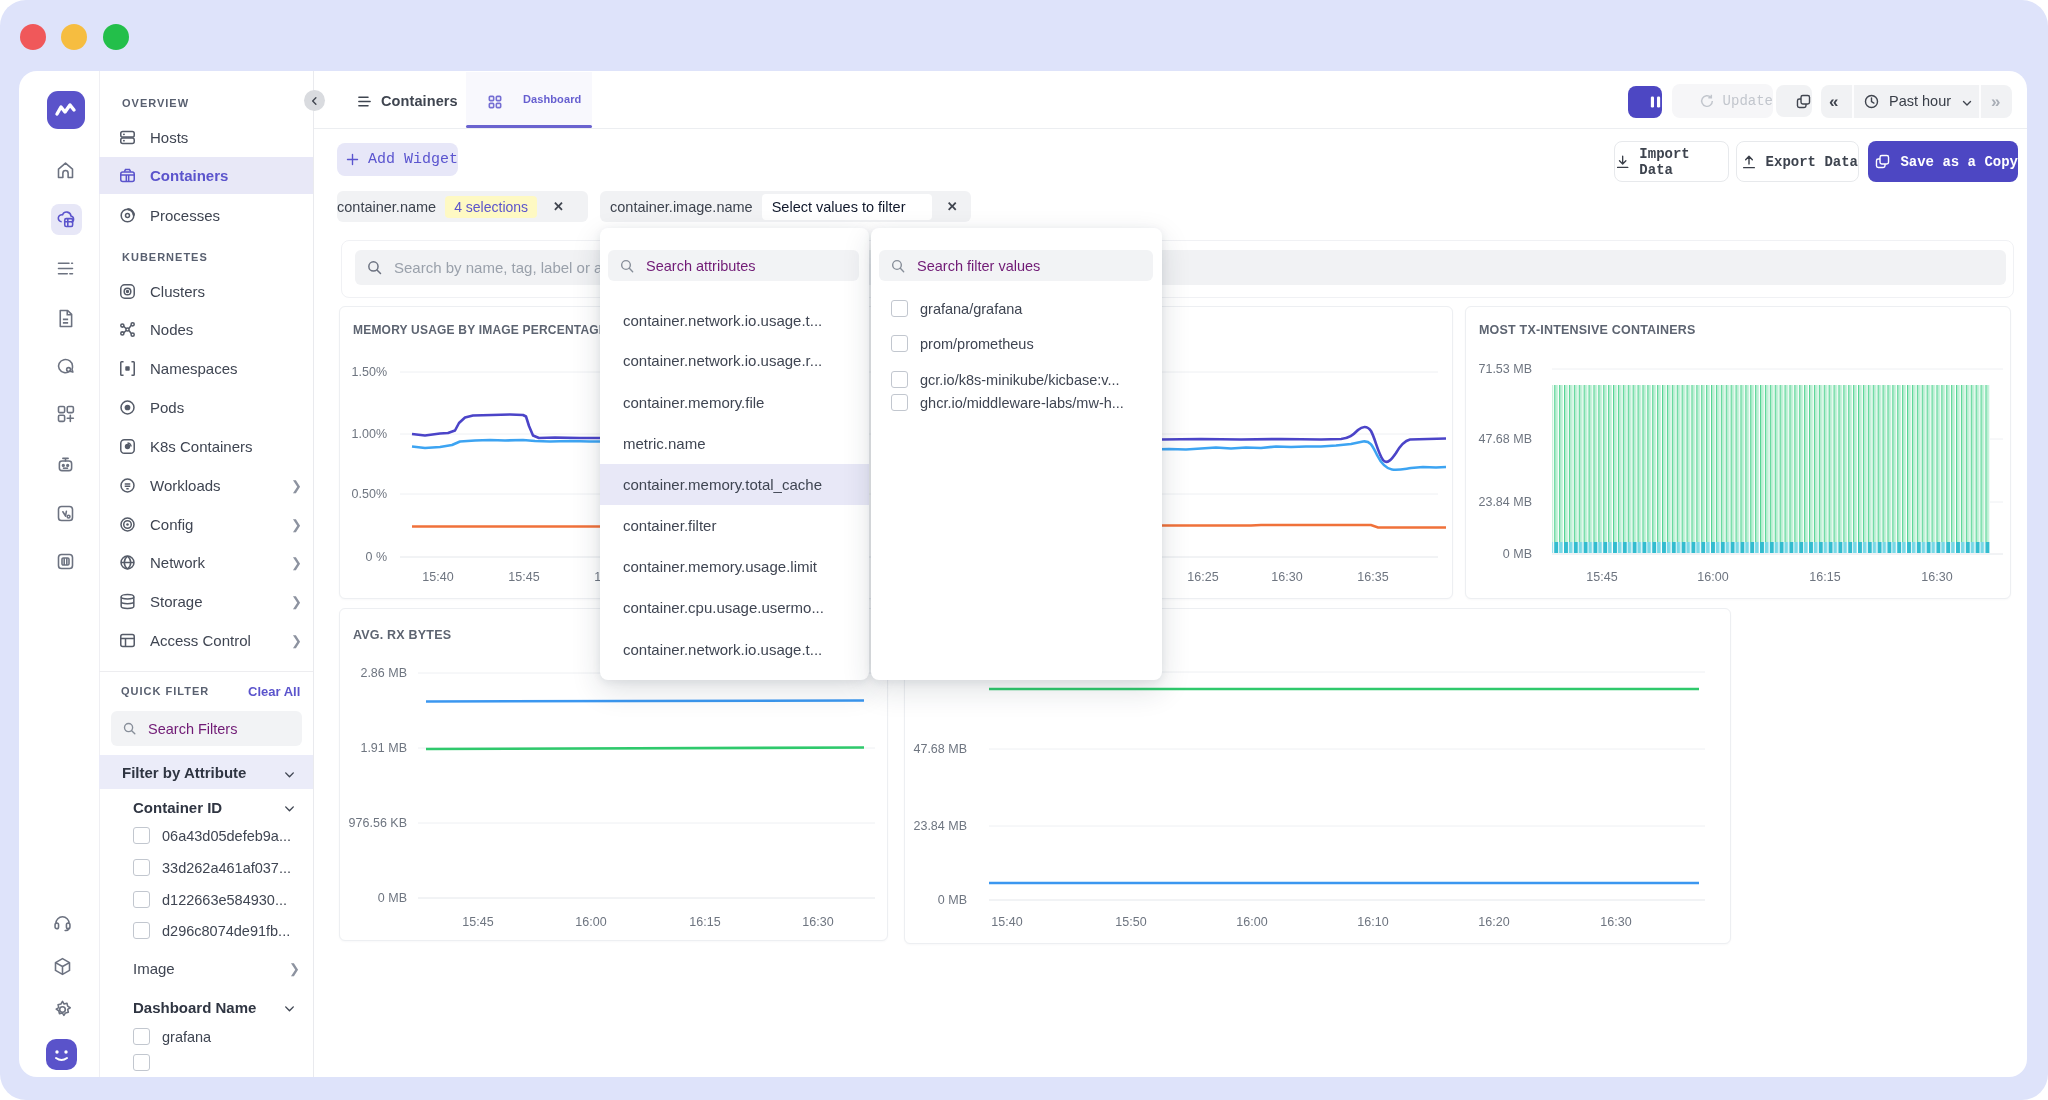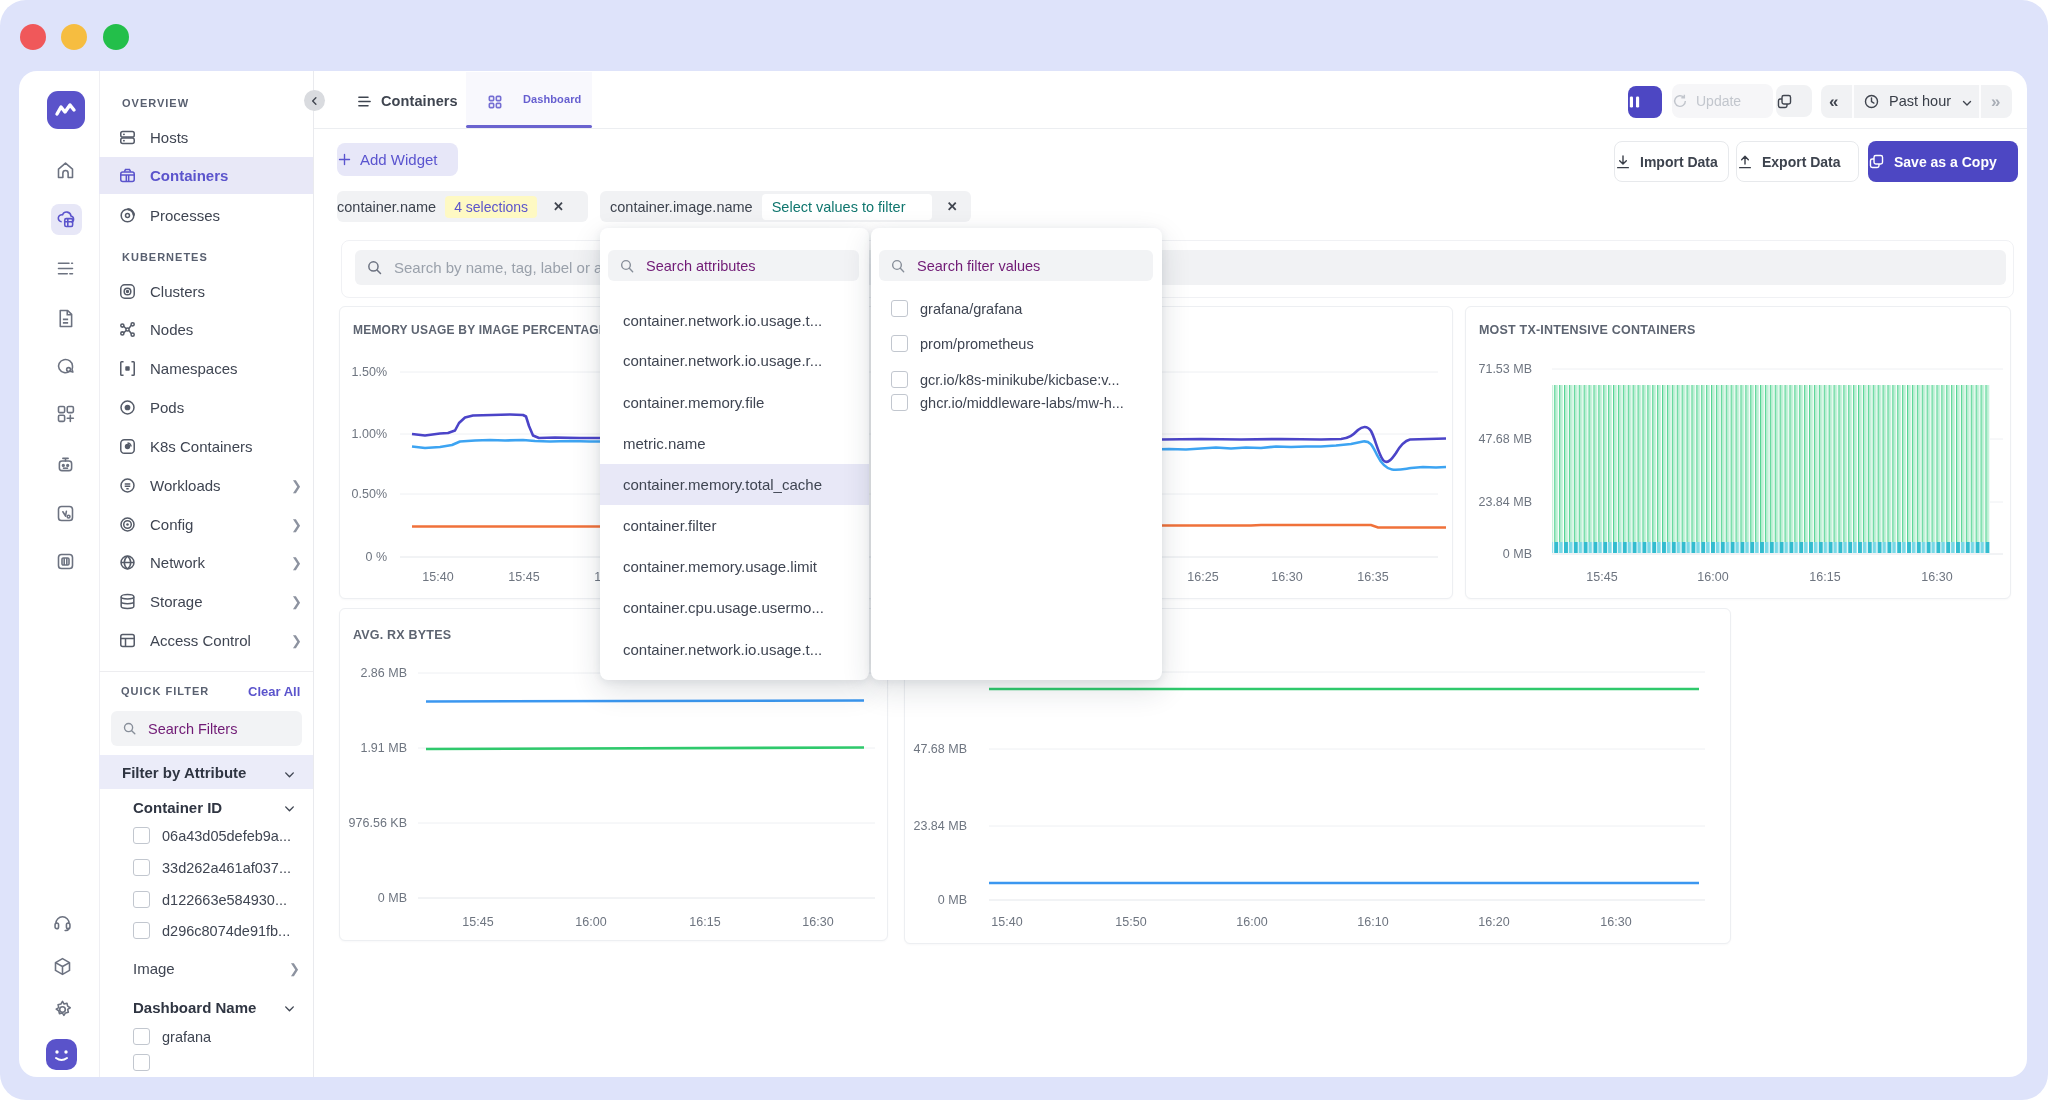"Update" .btn { font-family: none -> Liberation Mono, monospace; justify-content: flex-start -> flex-end }
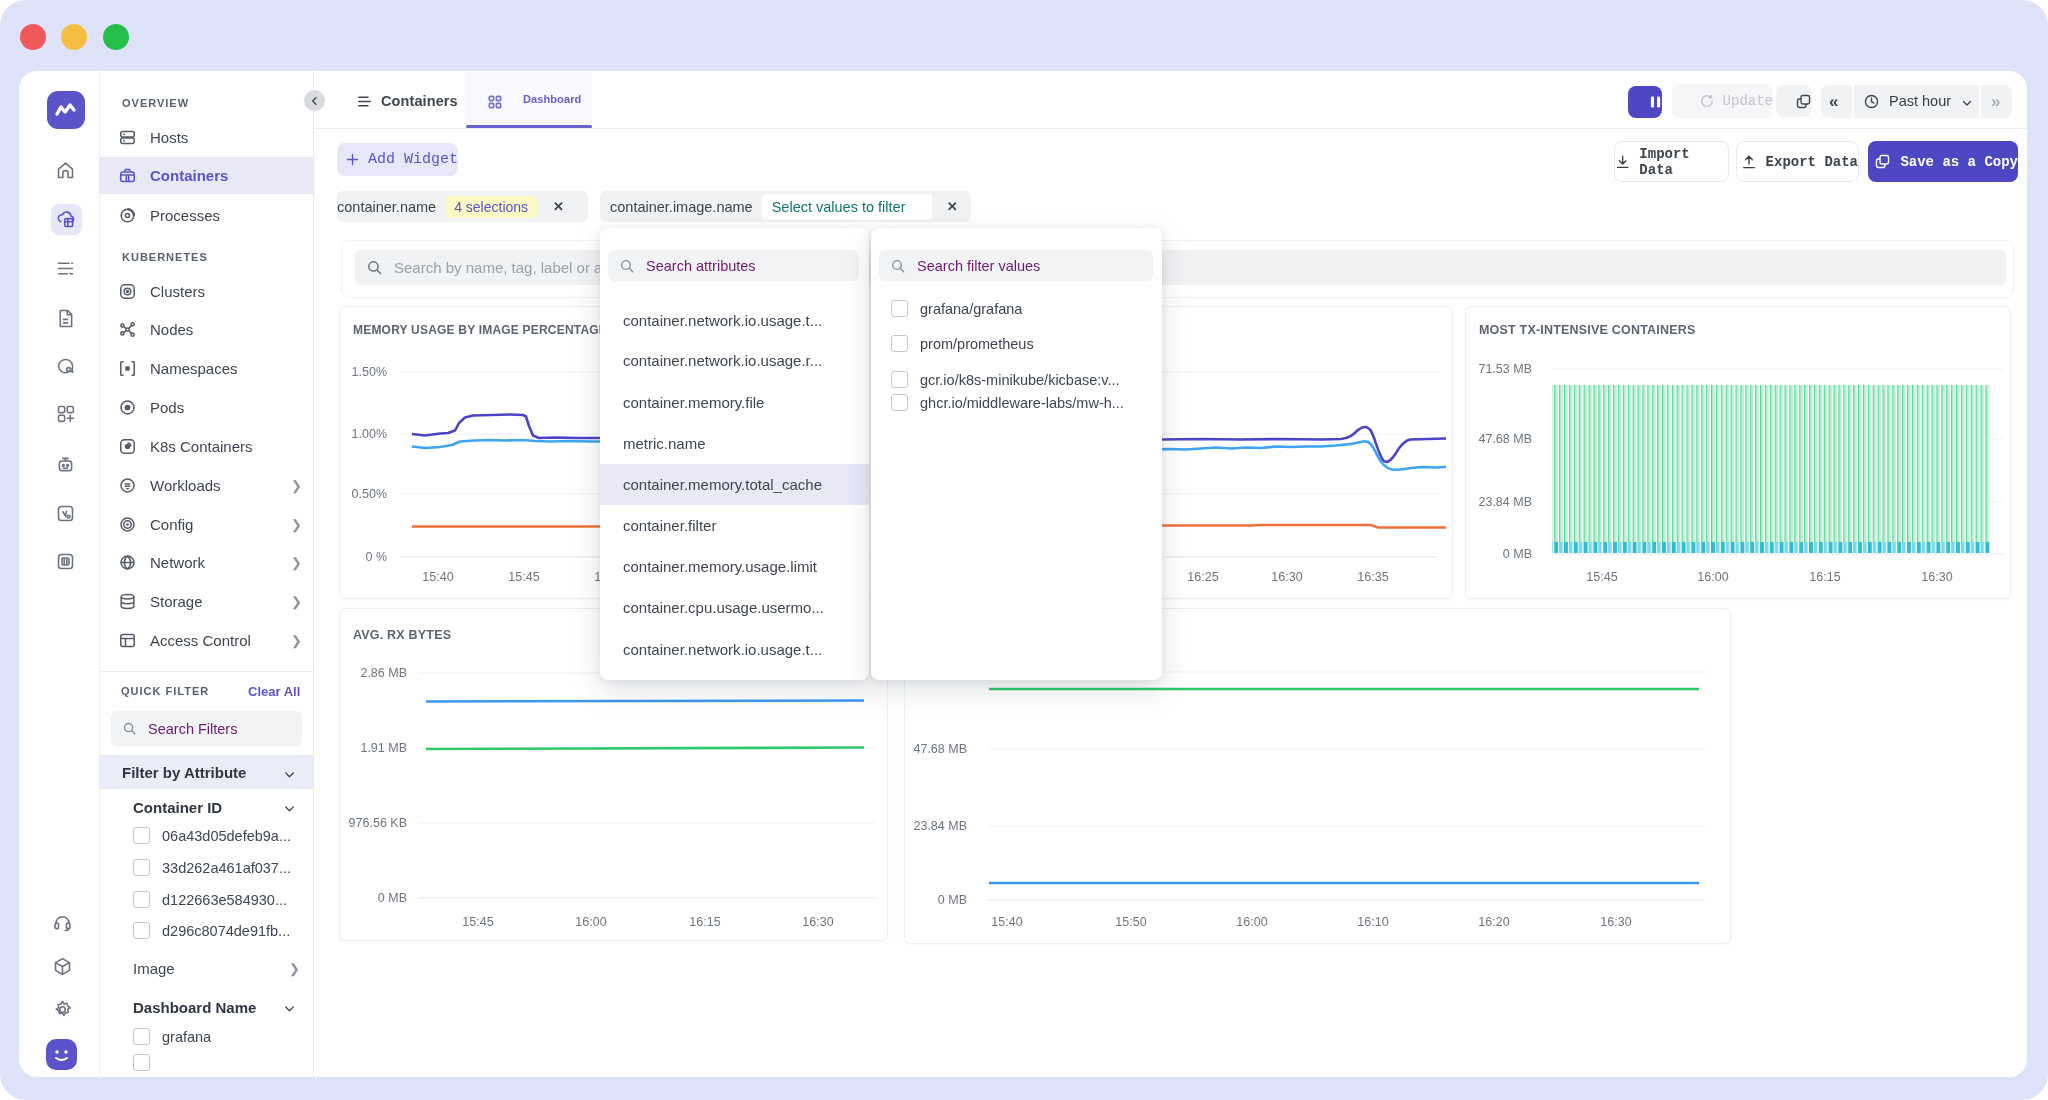"Select values to filter" span { color: #0f766e -> #0f172a }
